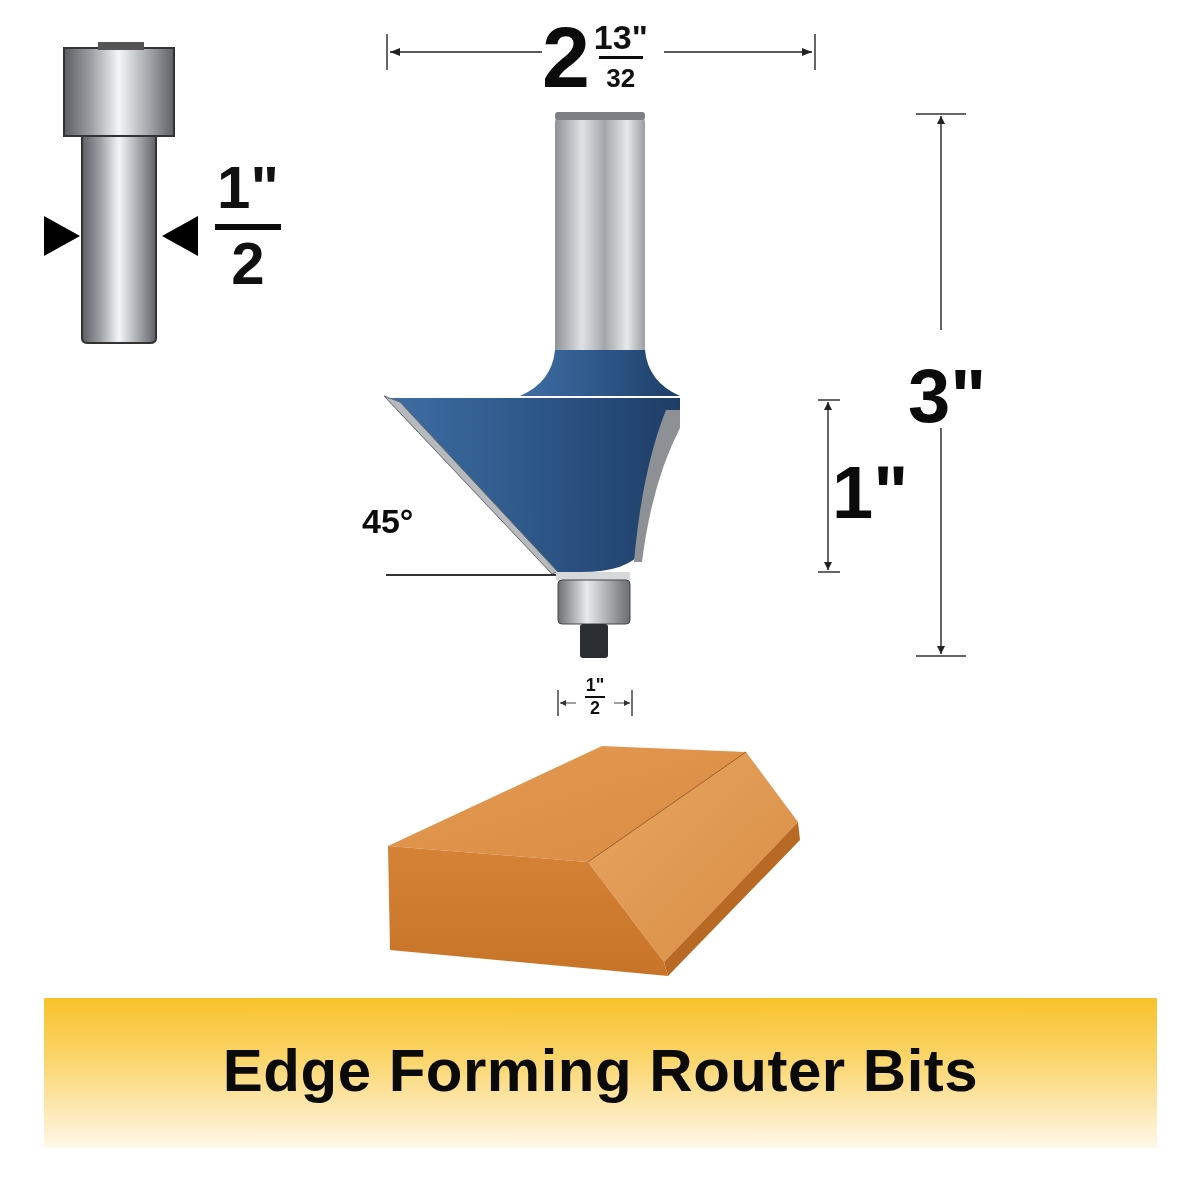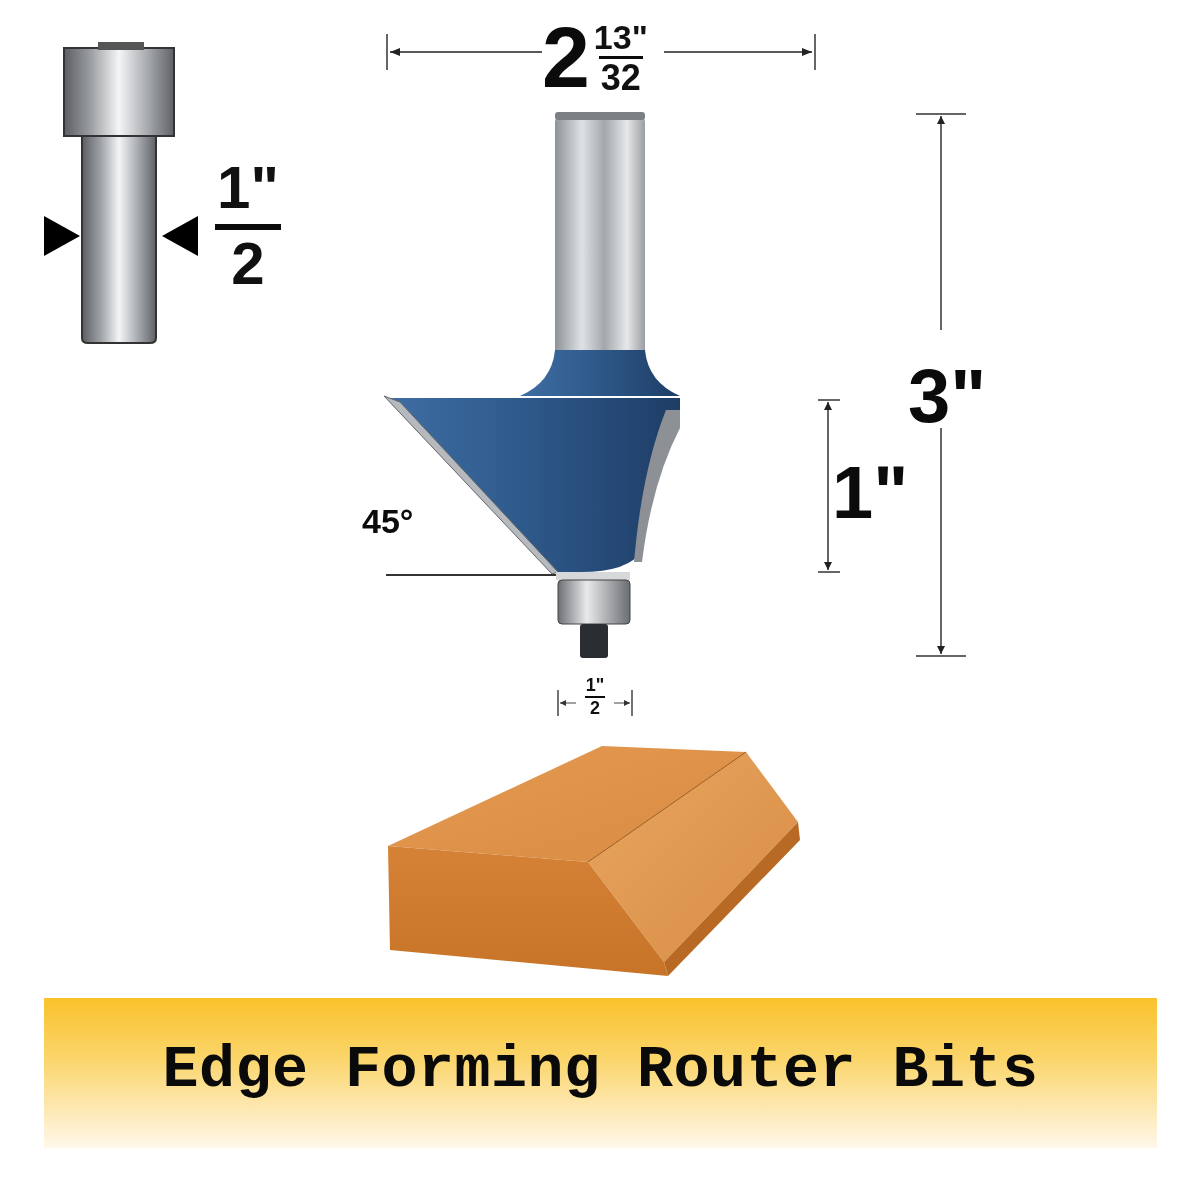"32" span { font-size: 36px -> 26px }
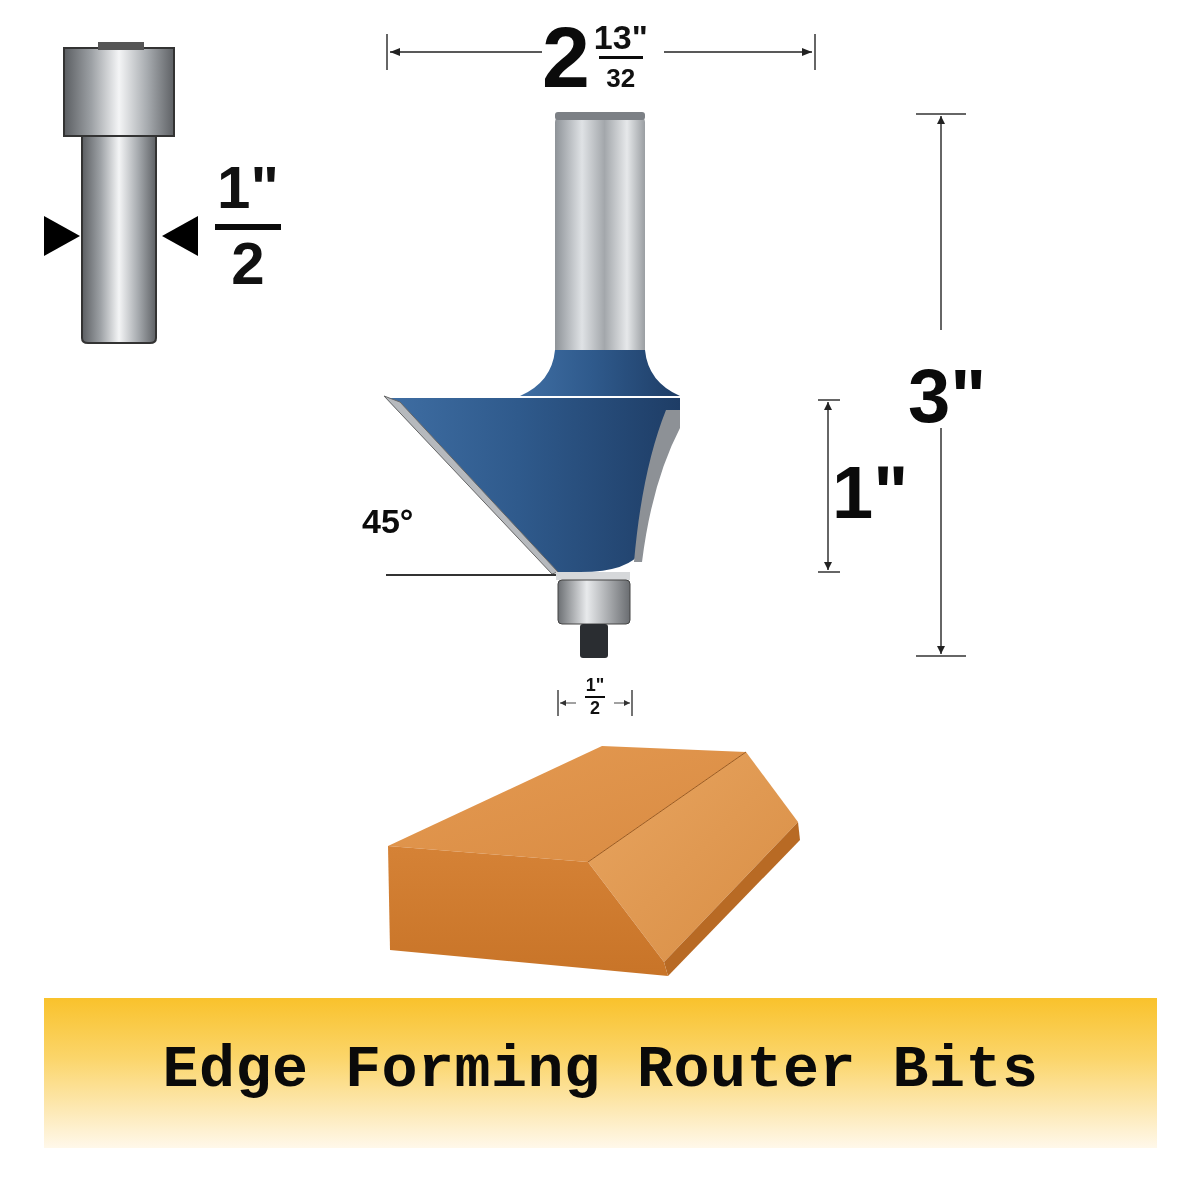"Edge Forming Router Bits" .banner-title { font-family: Liberation Mono, monospace -> Liberation Sans, sans-serif }
